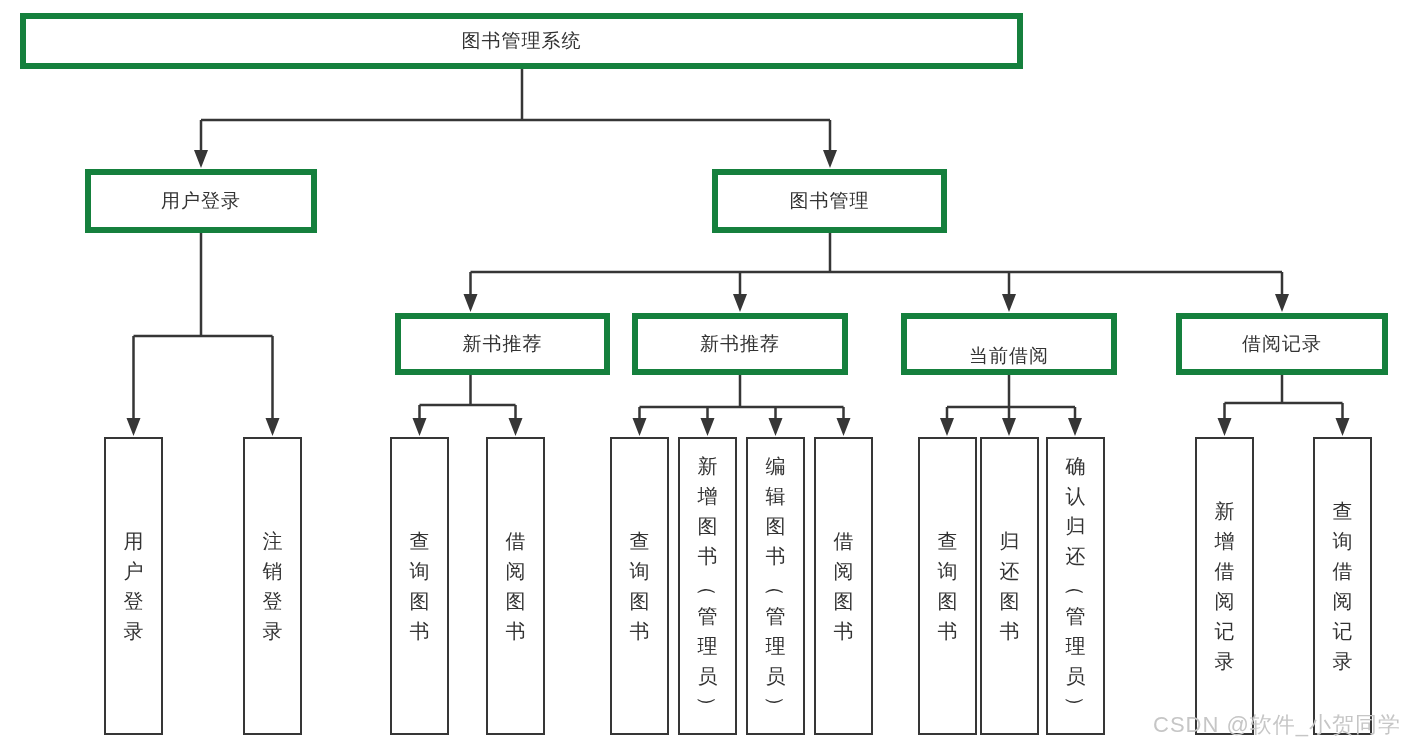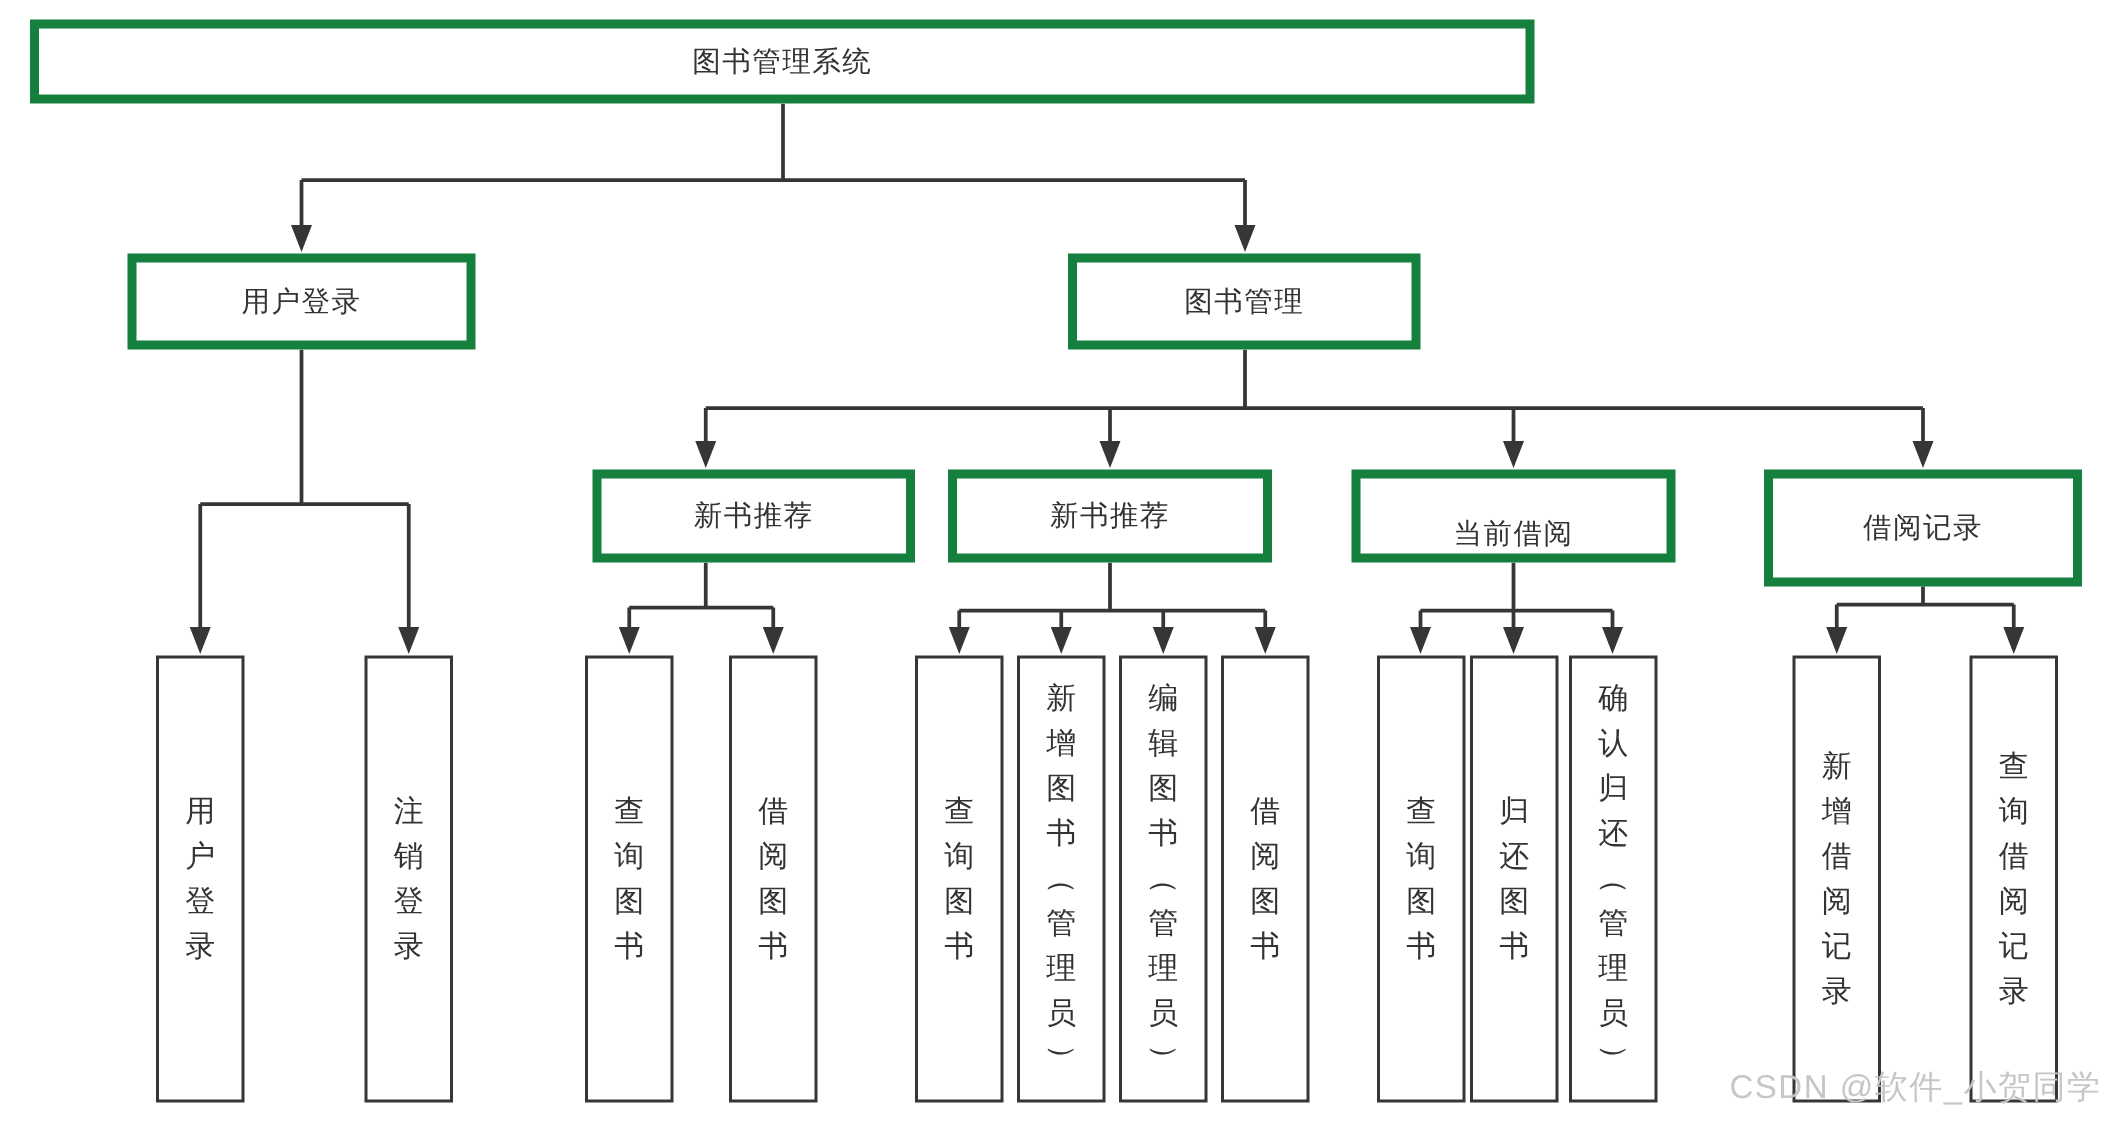"借阅记录" div.hbox { height: 78px -> 62px }
